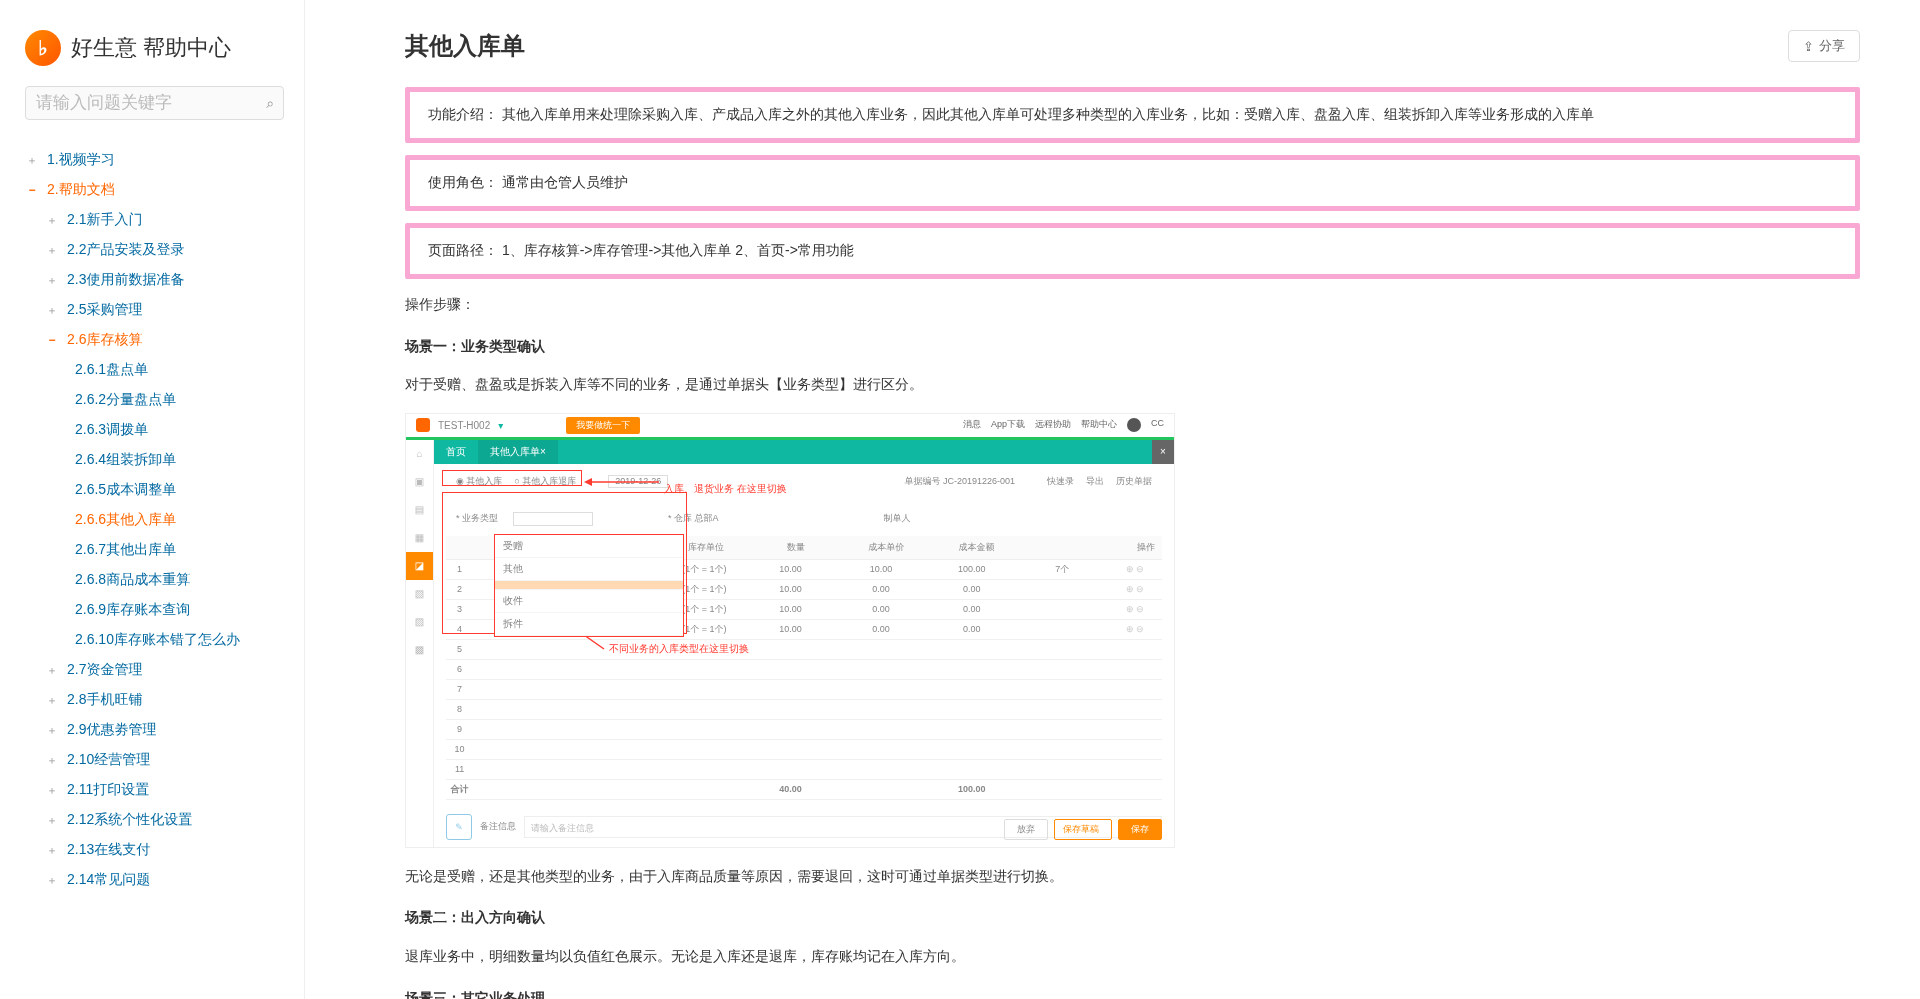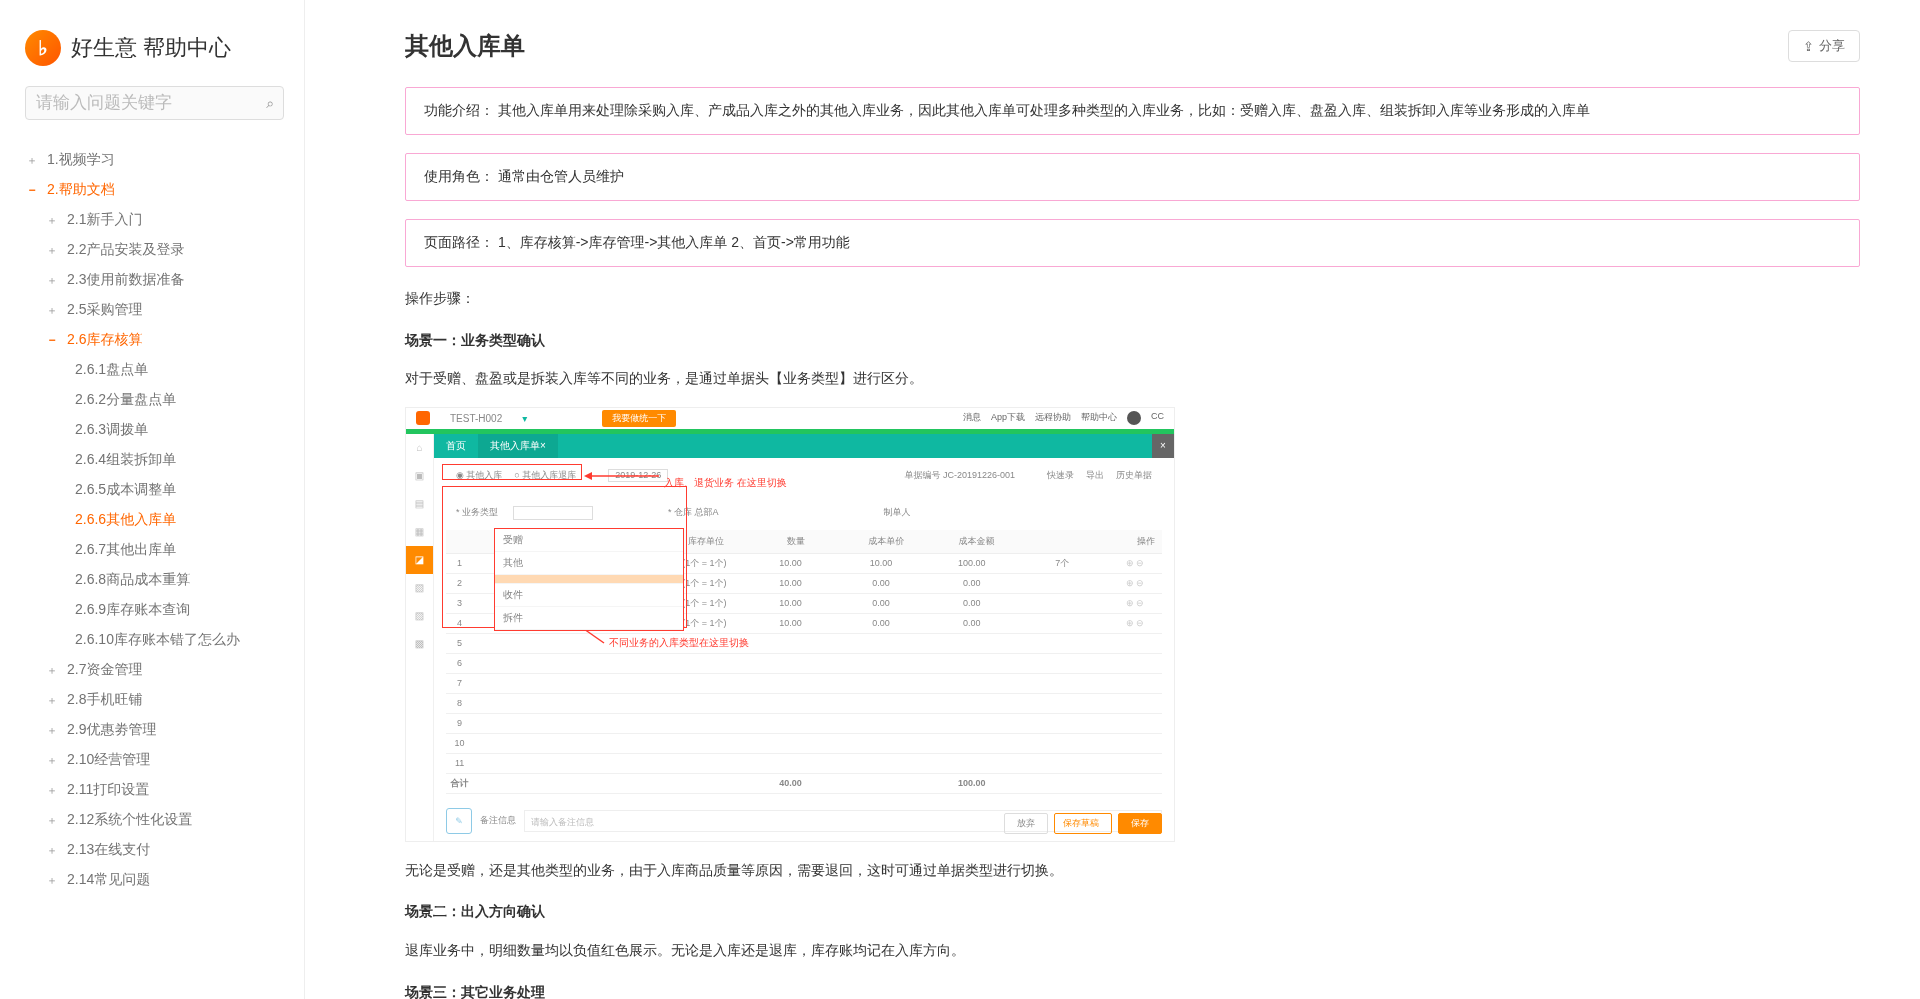"功能介绍：" .info-box { border: 1px solid #f9a8d4 -> 5px solid #f9a8d4; margin-bottom: 18px -> 12px }
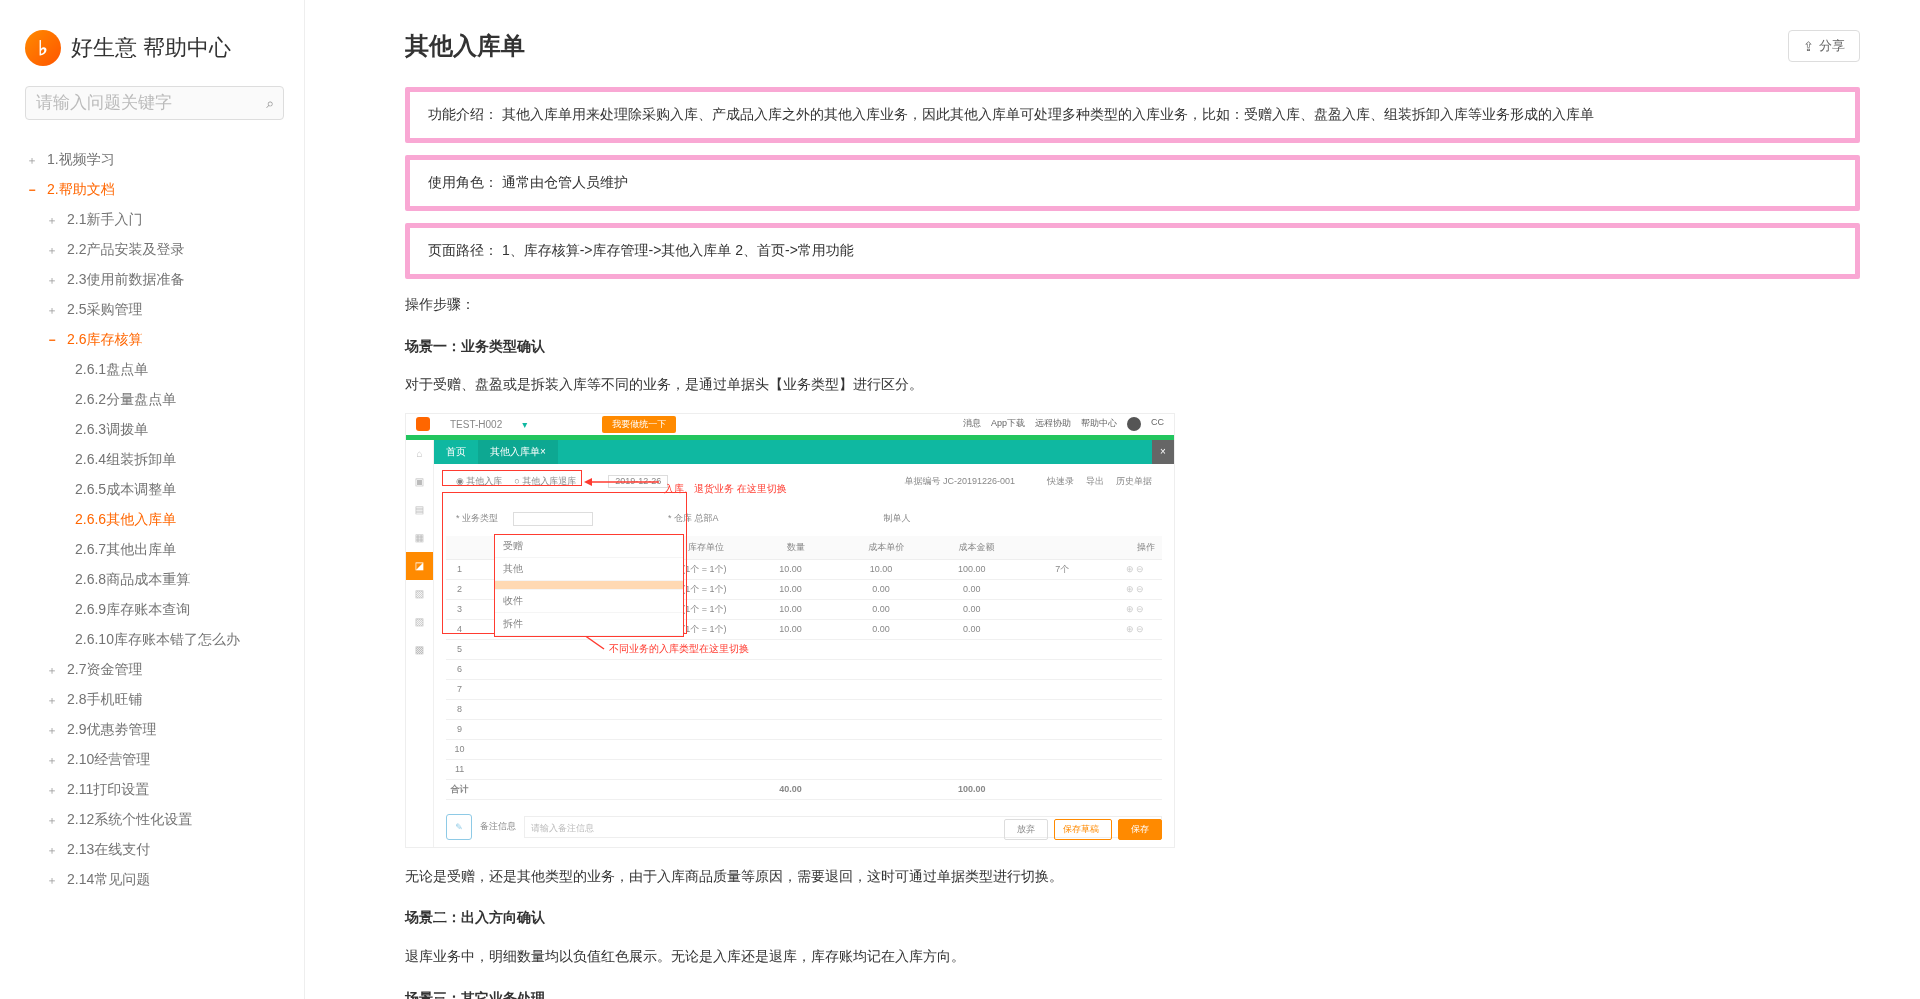"1.视频学习" .tree .label { color: #737373 -> #0369a1 }
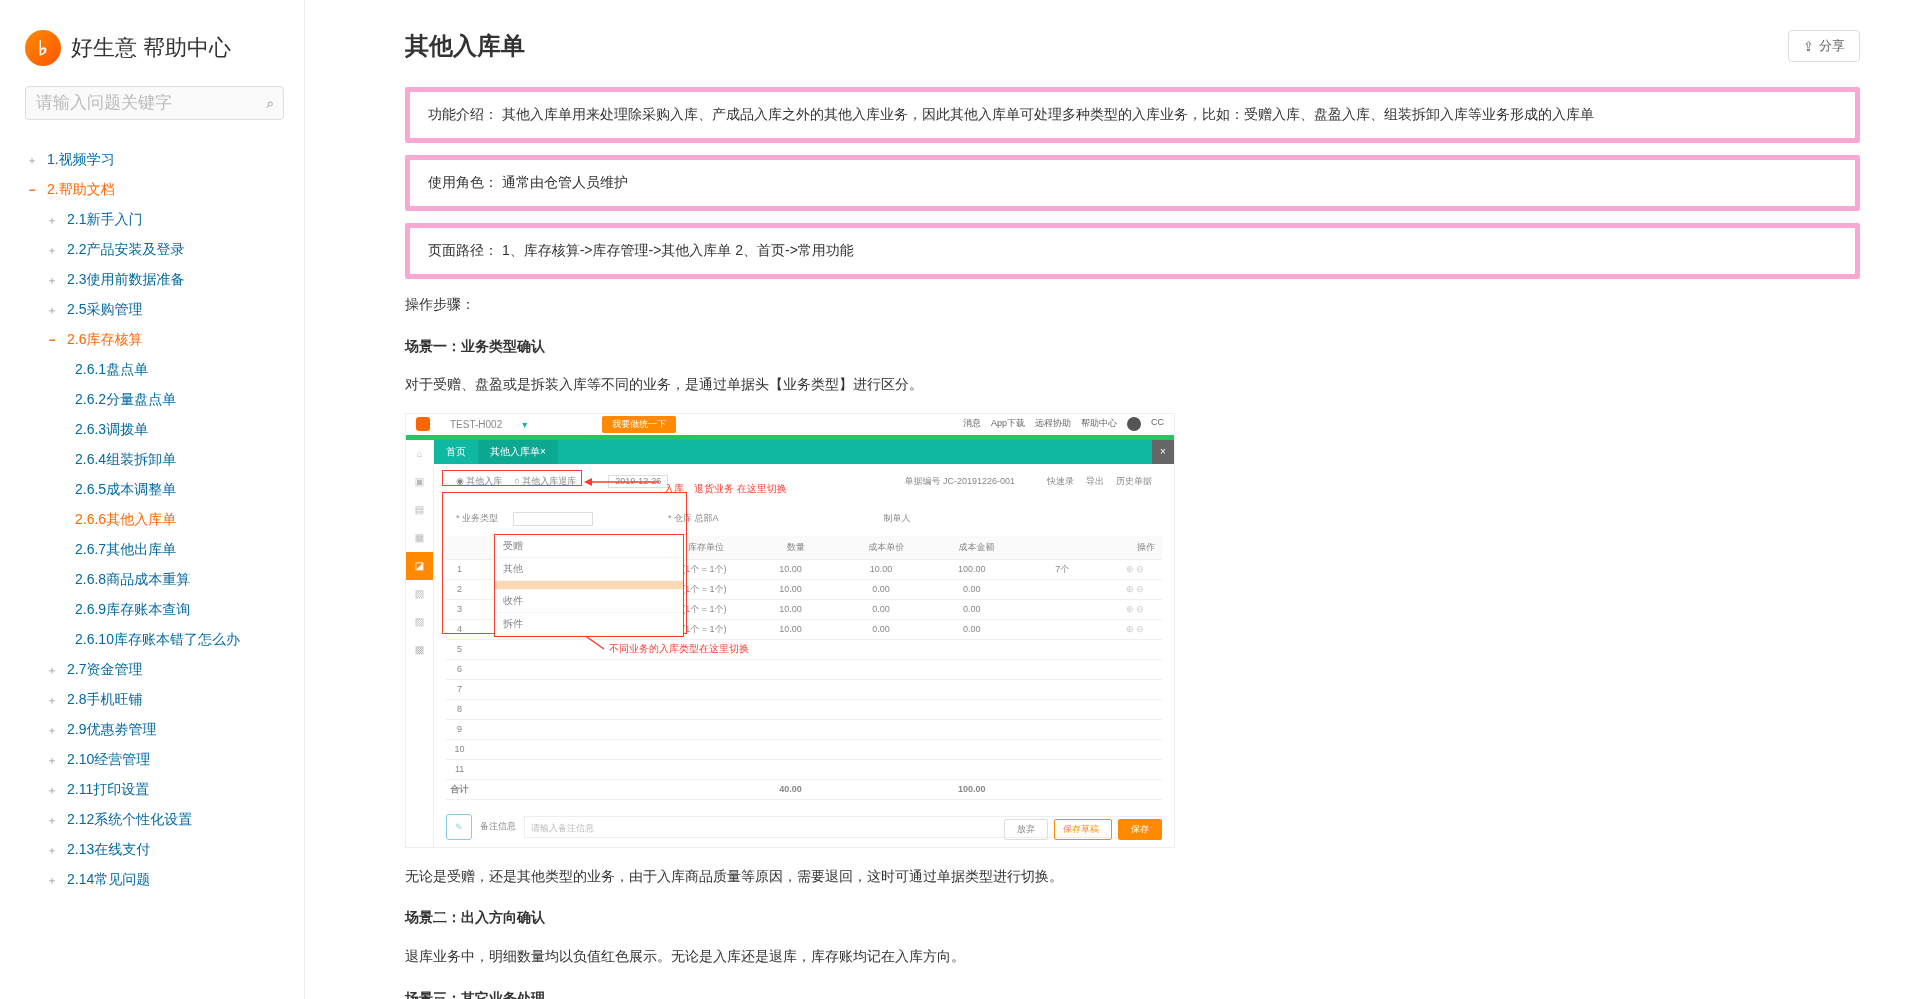"TEST-H002" .sp-topbar { border-bottom: 5px solid #22c55e -> 3px solid #22c55e; gap: 20px -> 8px }
